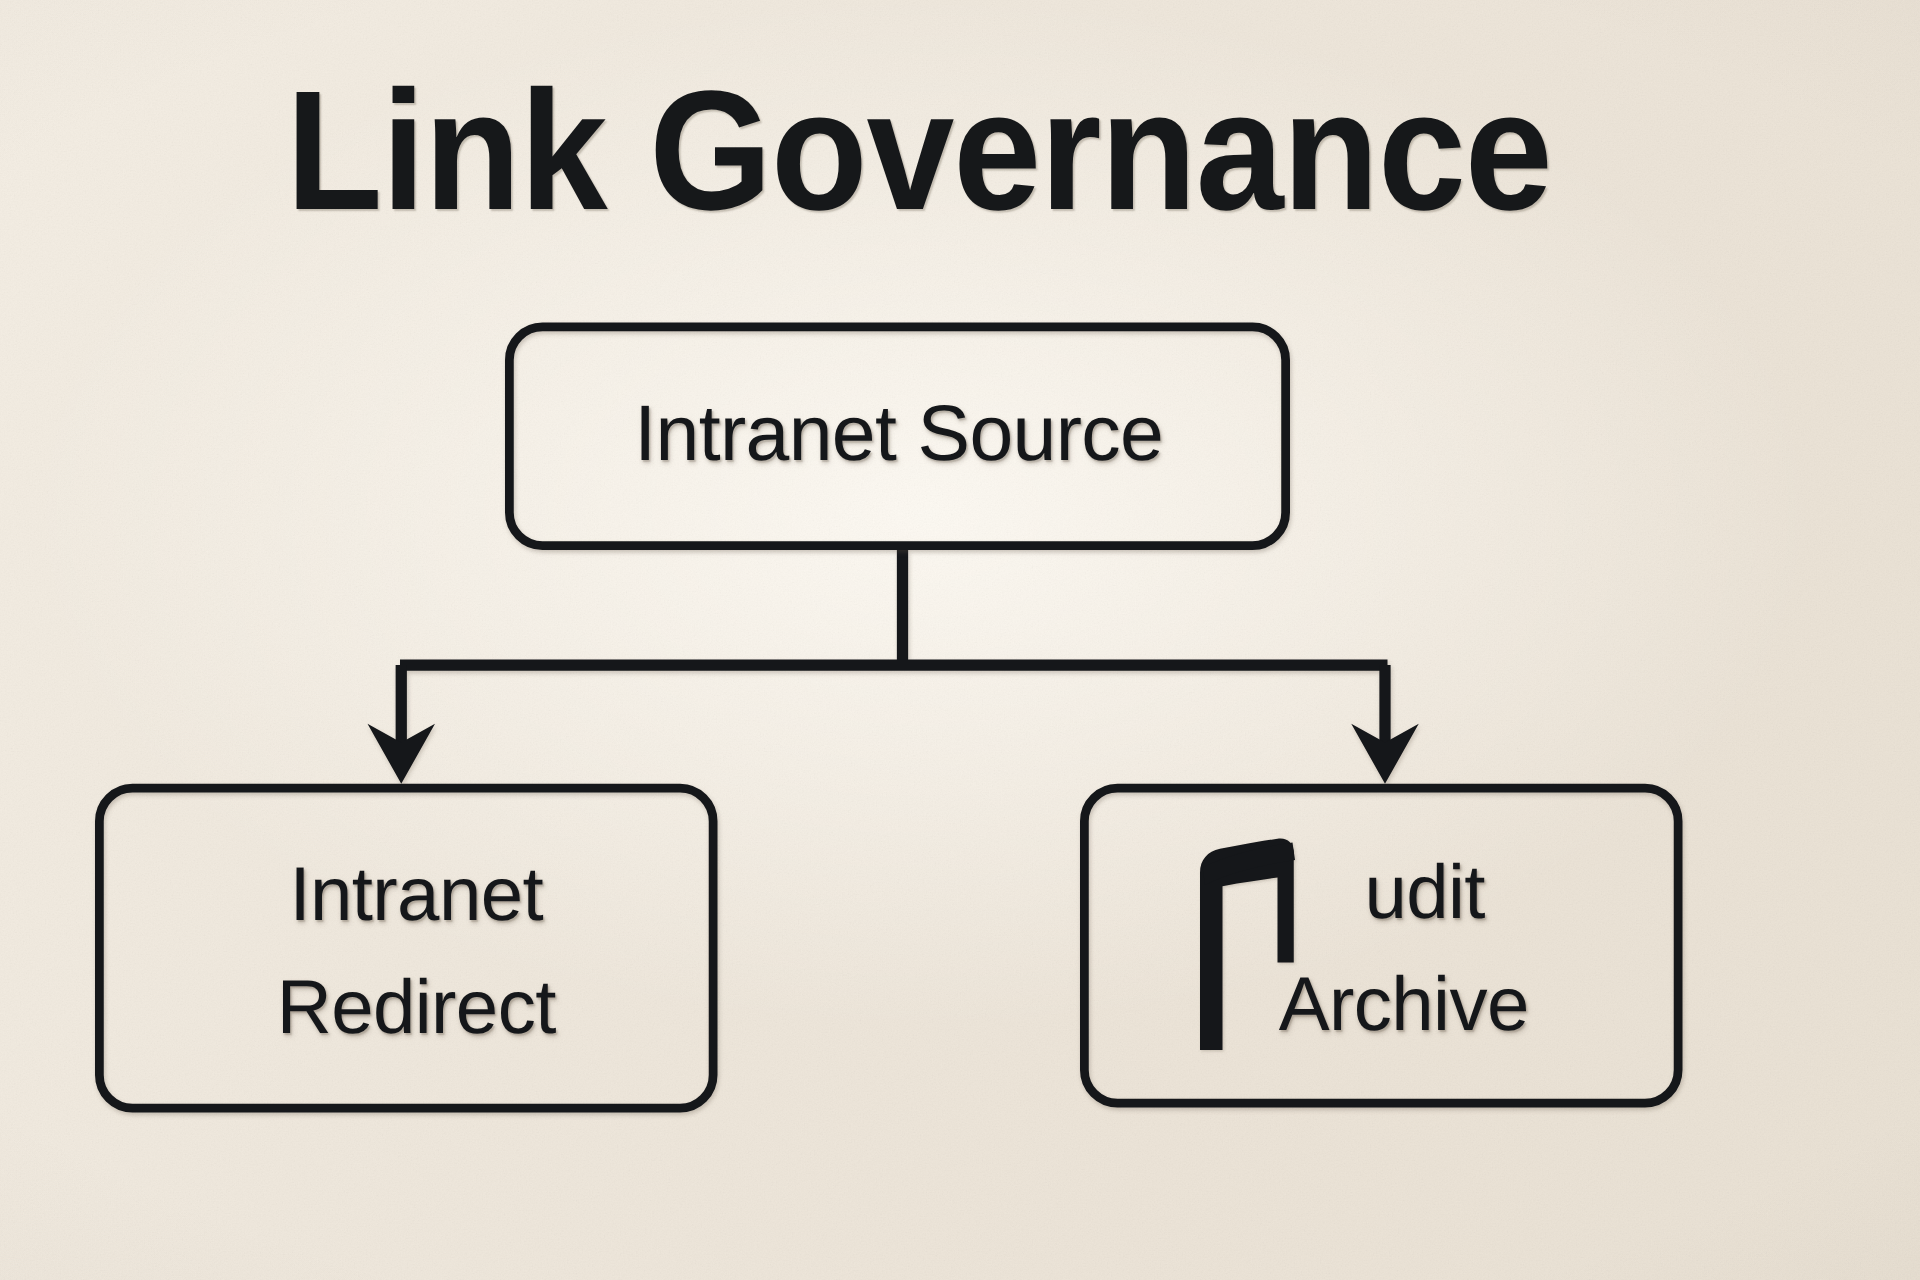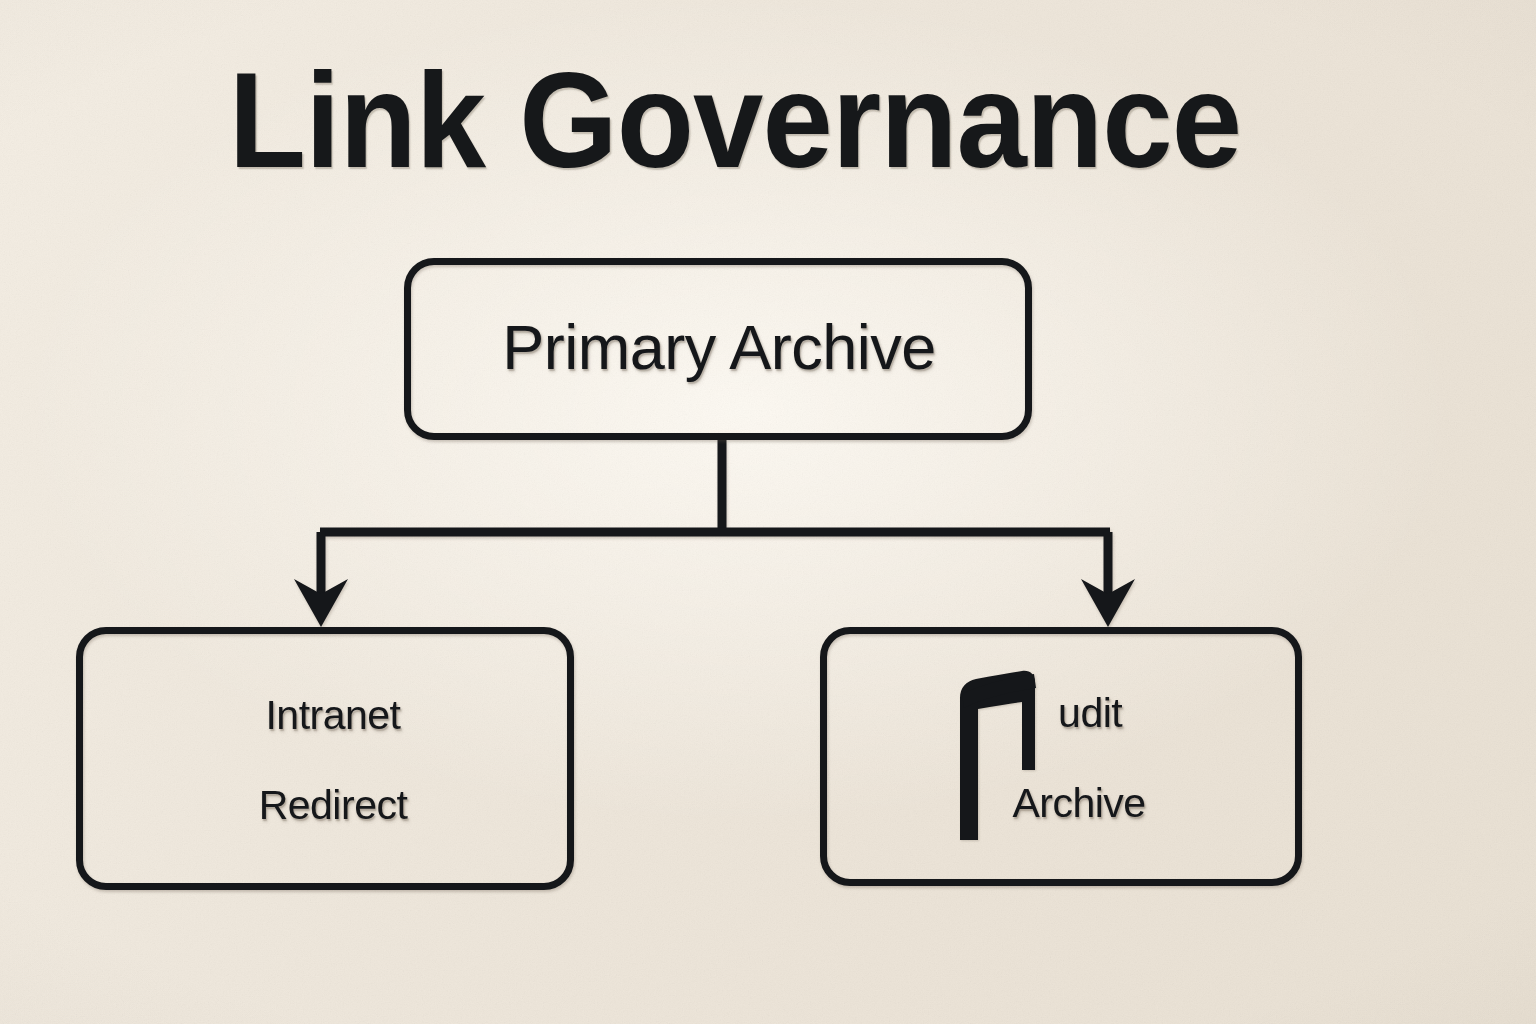"Primary Archive" div.node-label { text: Primary Archive -> Intranet Source }
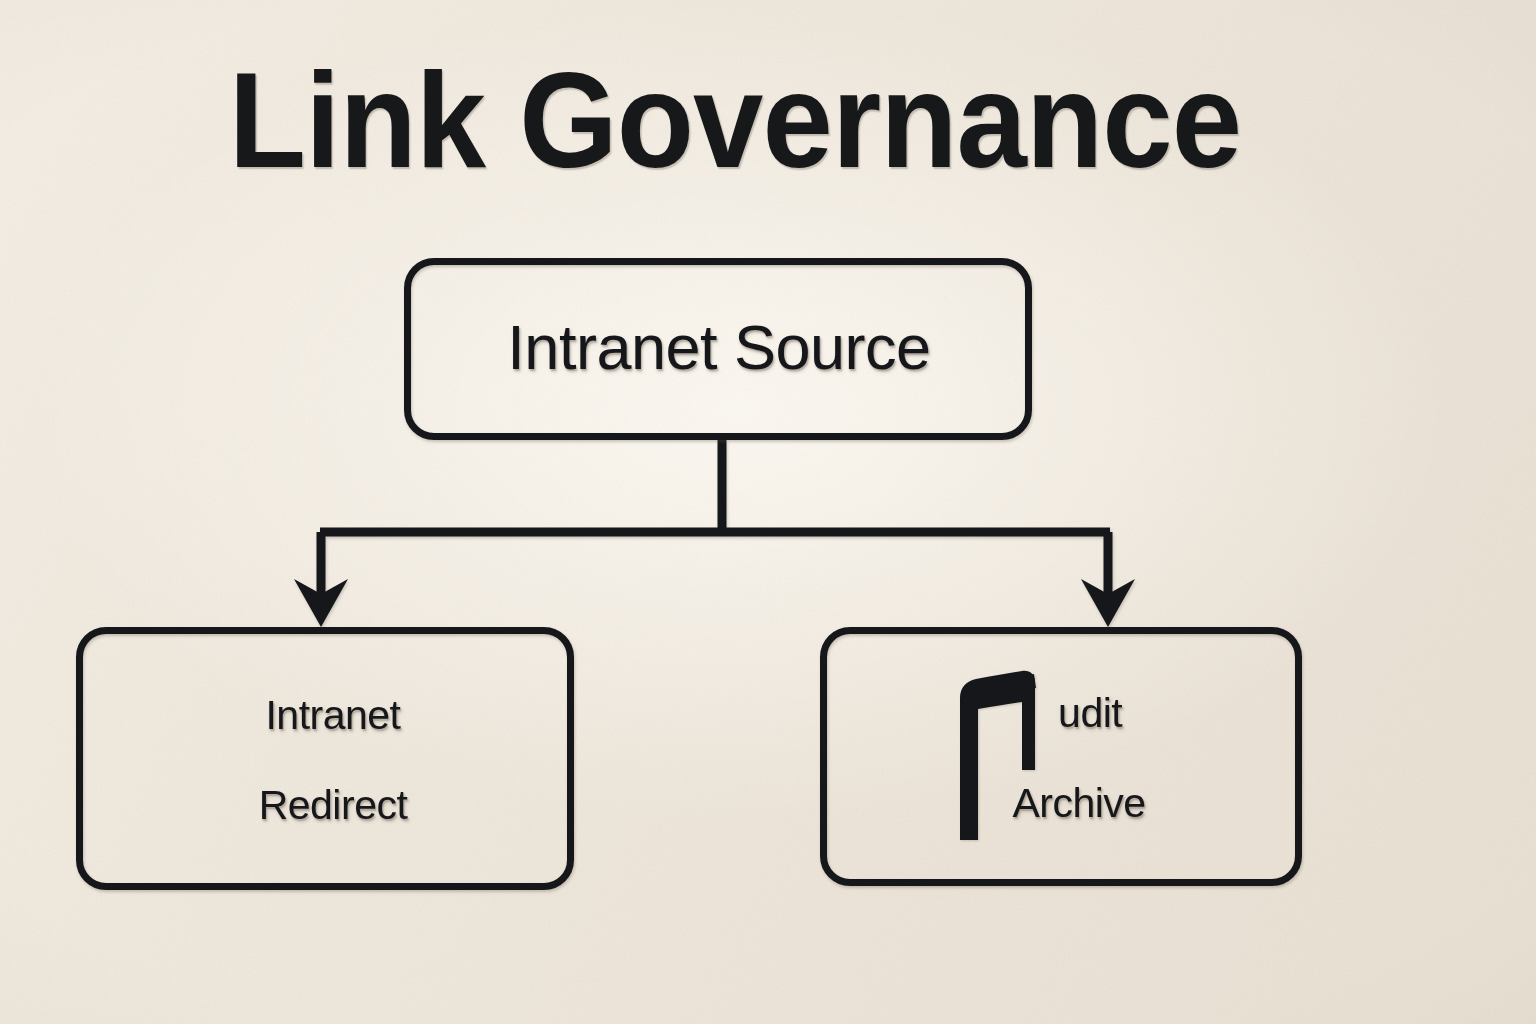"Intranet" .node-label { font-size: 41px -> 61px }
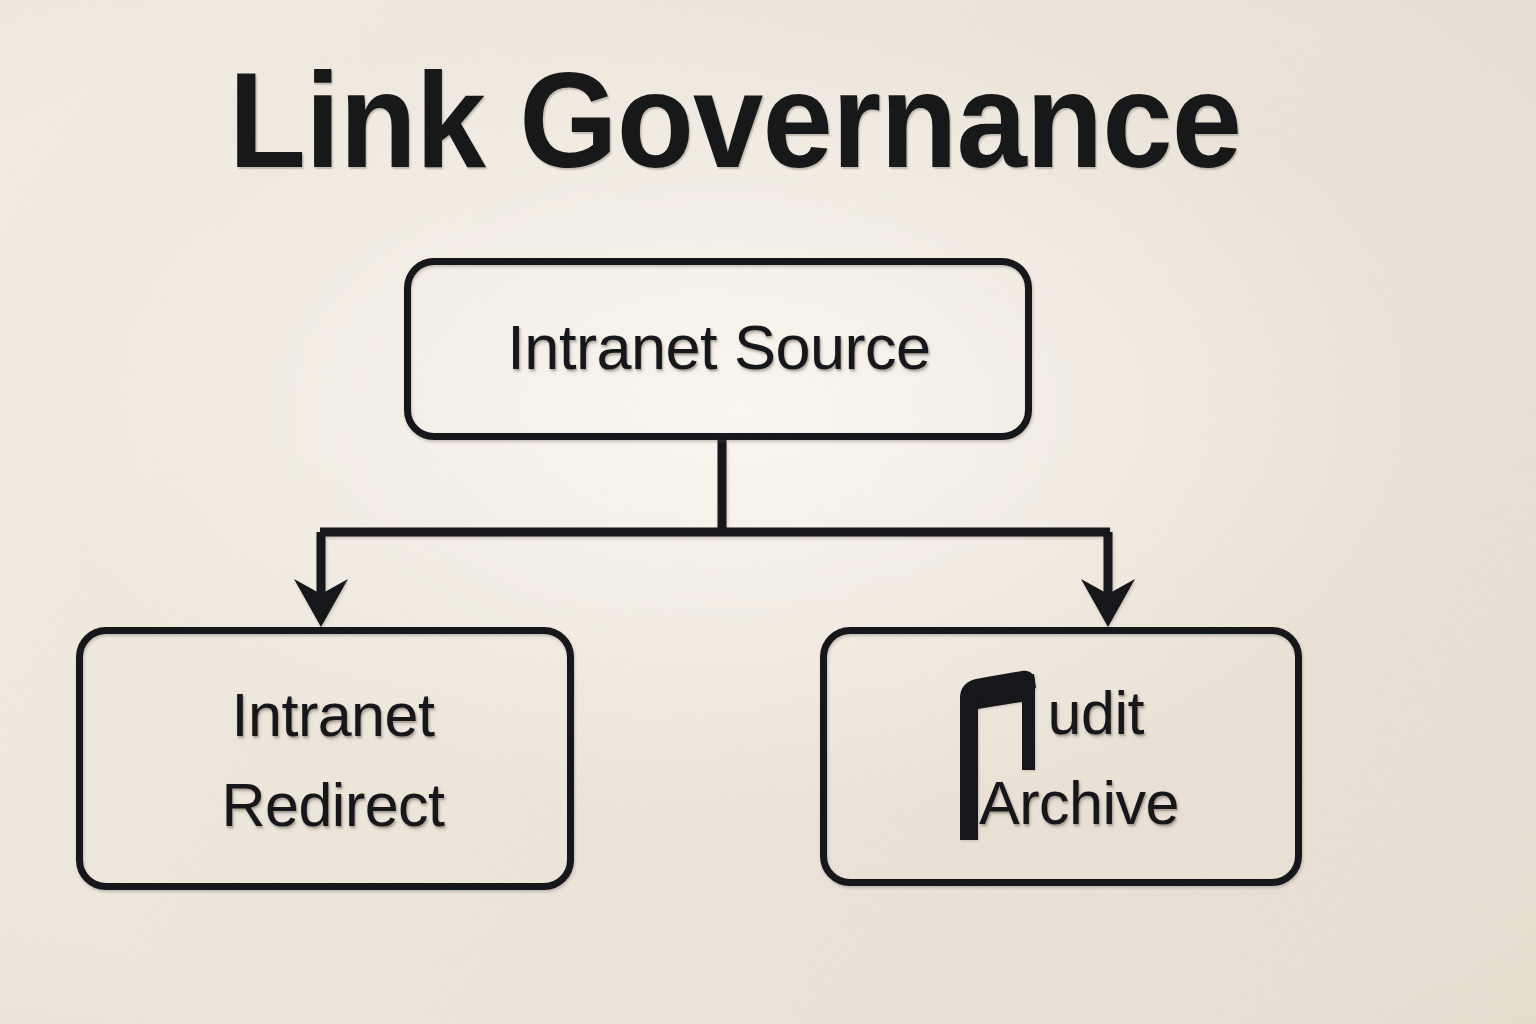"udit" #node-audit { left: 820px -> 864px }
